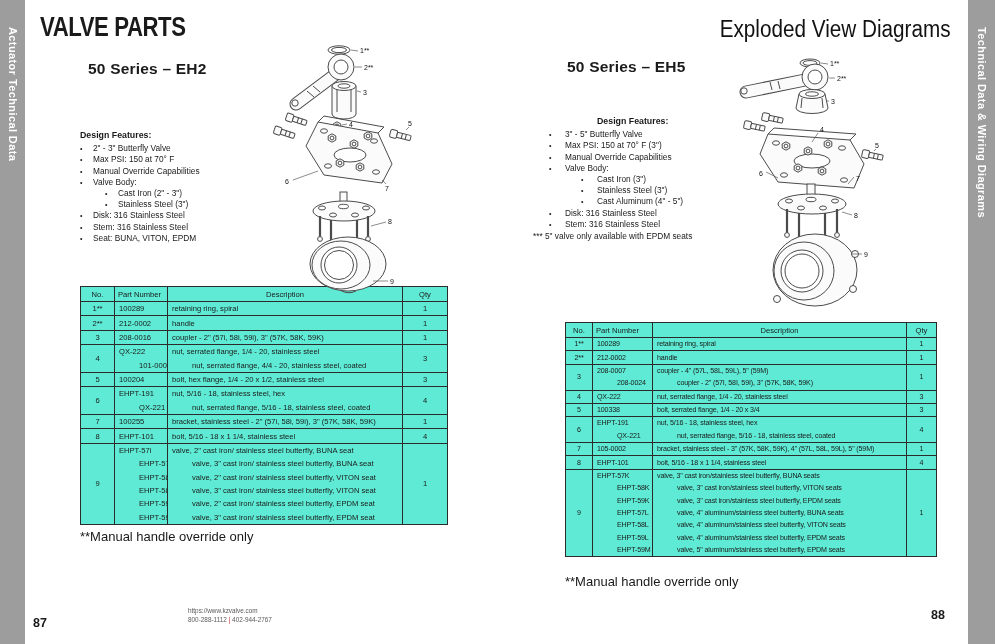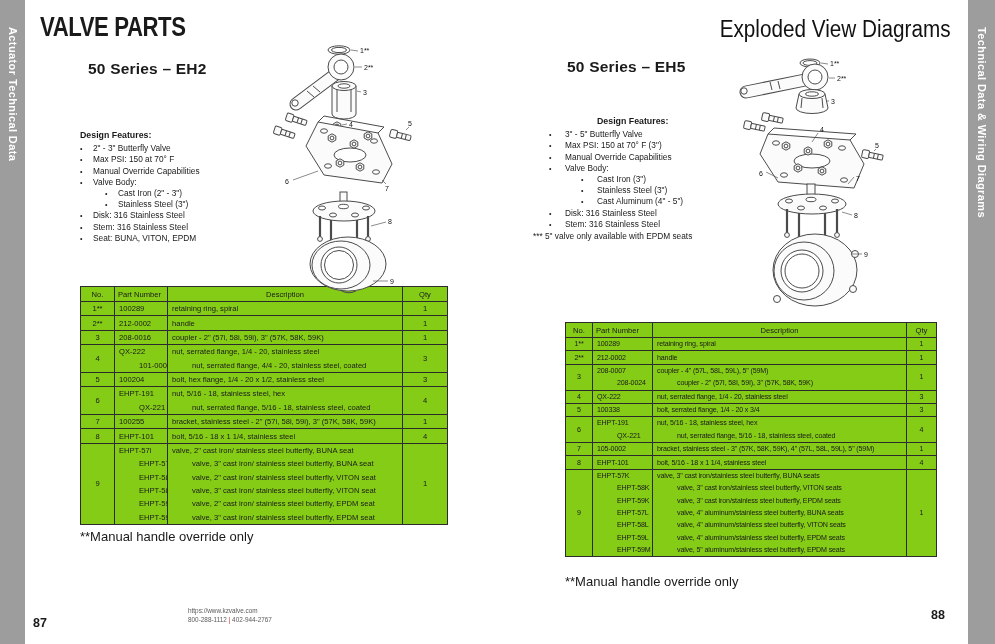"No." .ptable { background: #84cc16 -> #5eead4 }
